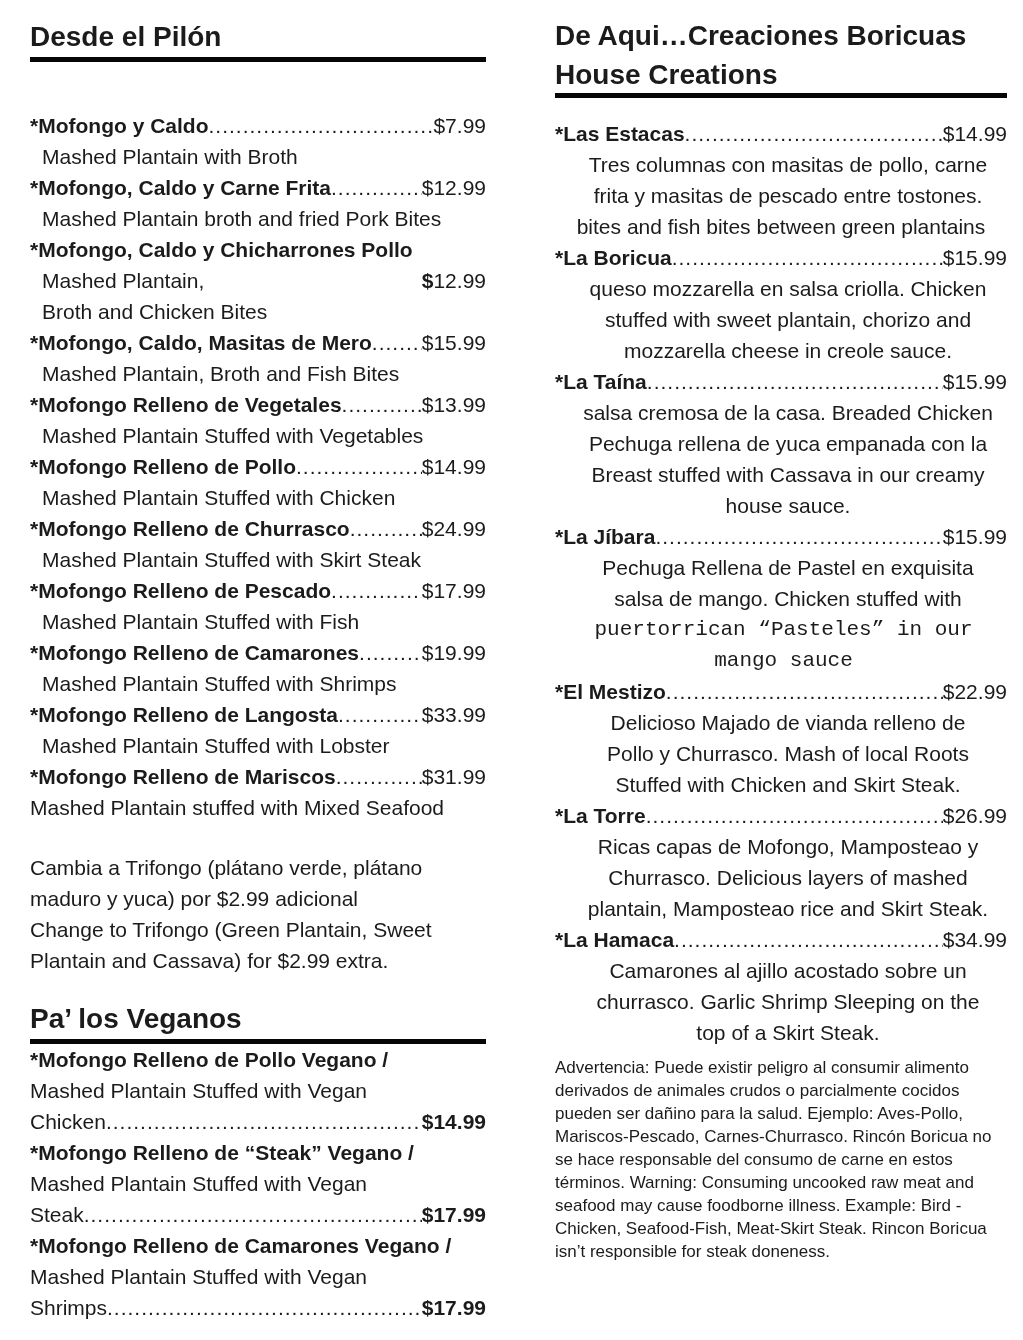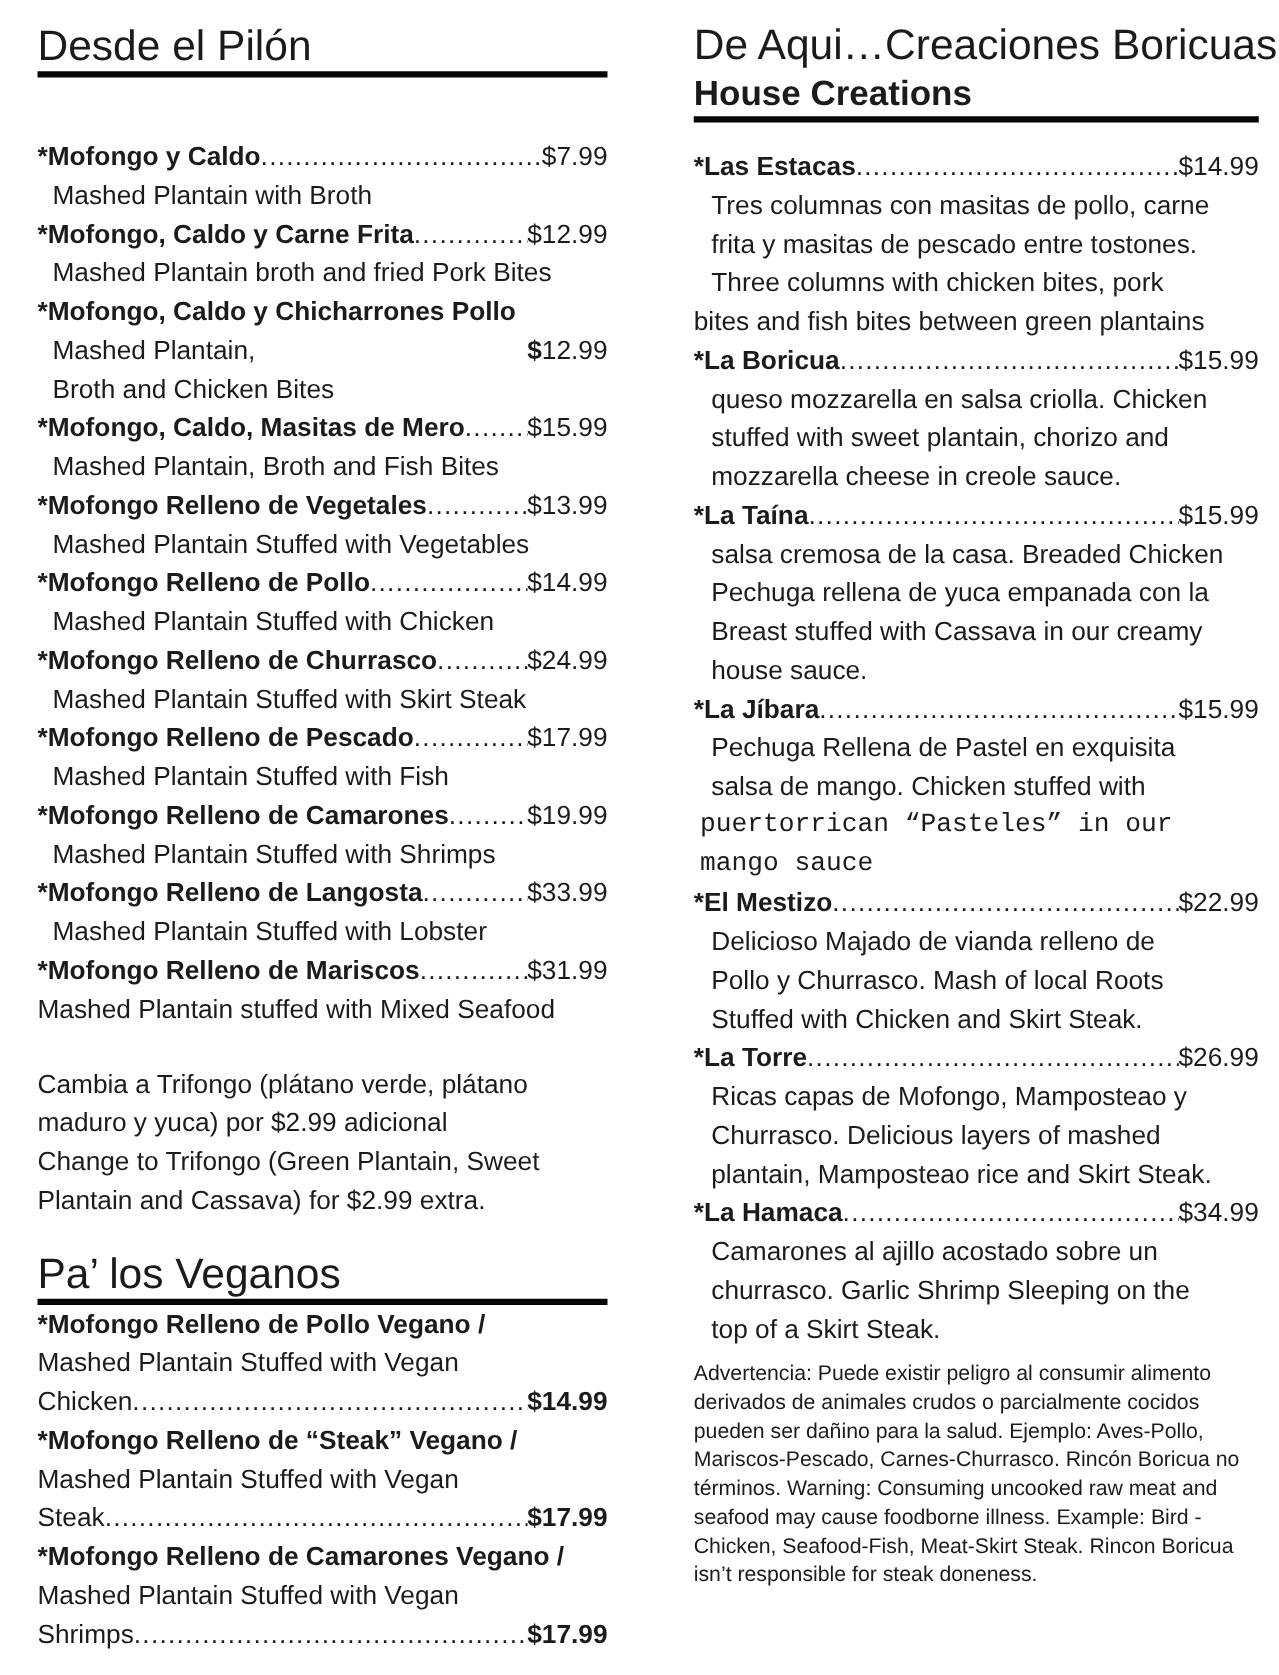"Desde el Pilón" .h1 { font-size: 34px -> 28px; font-weight: 400 -> 700 }
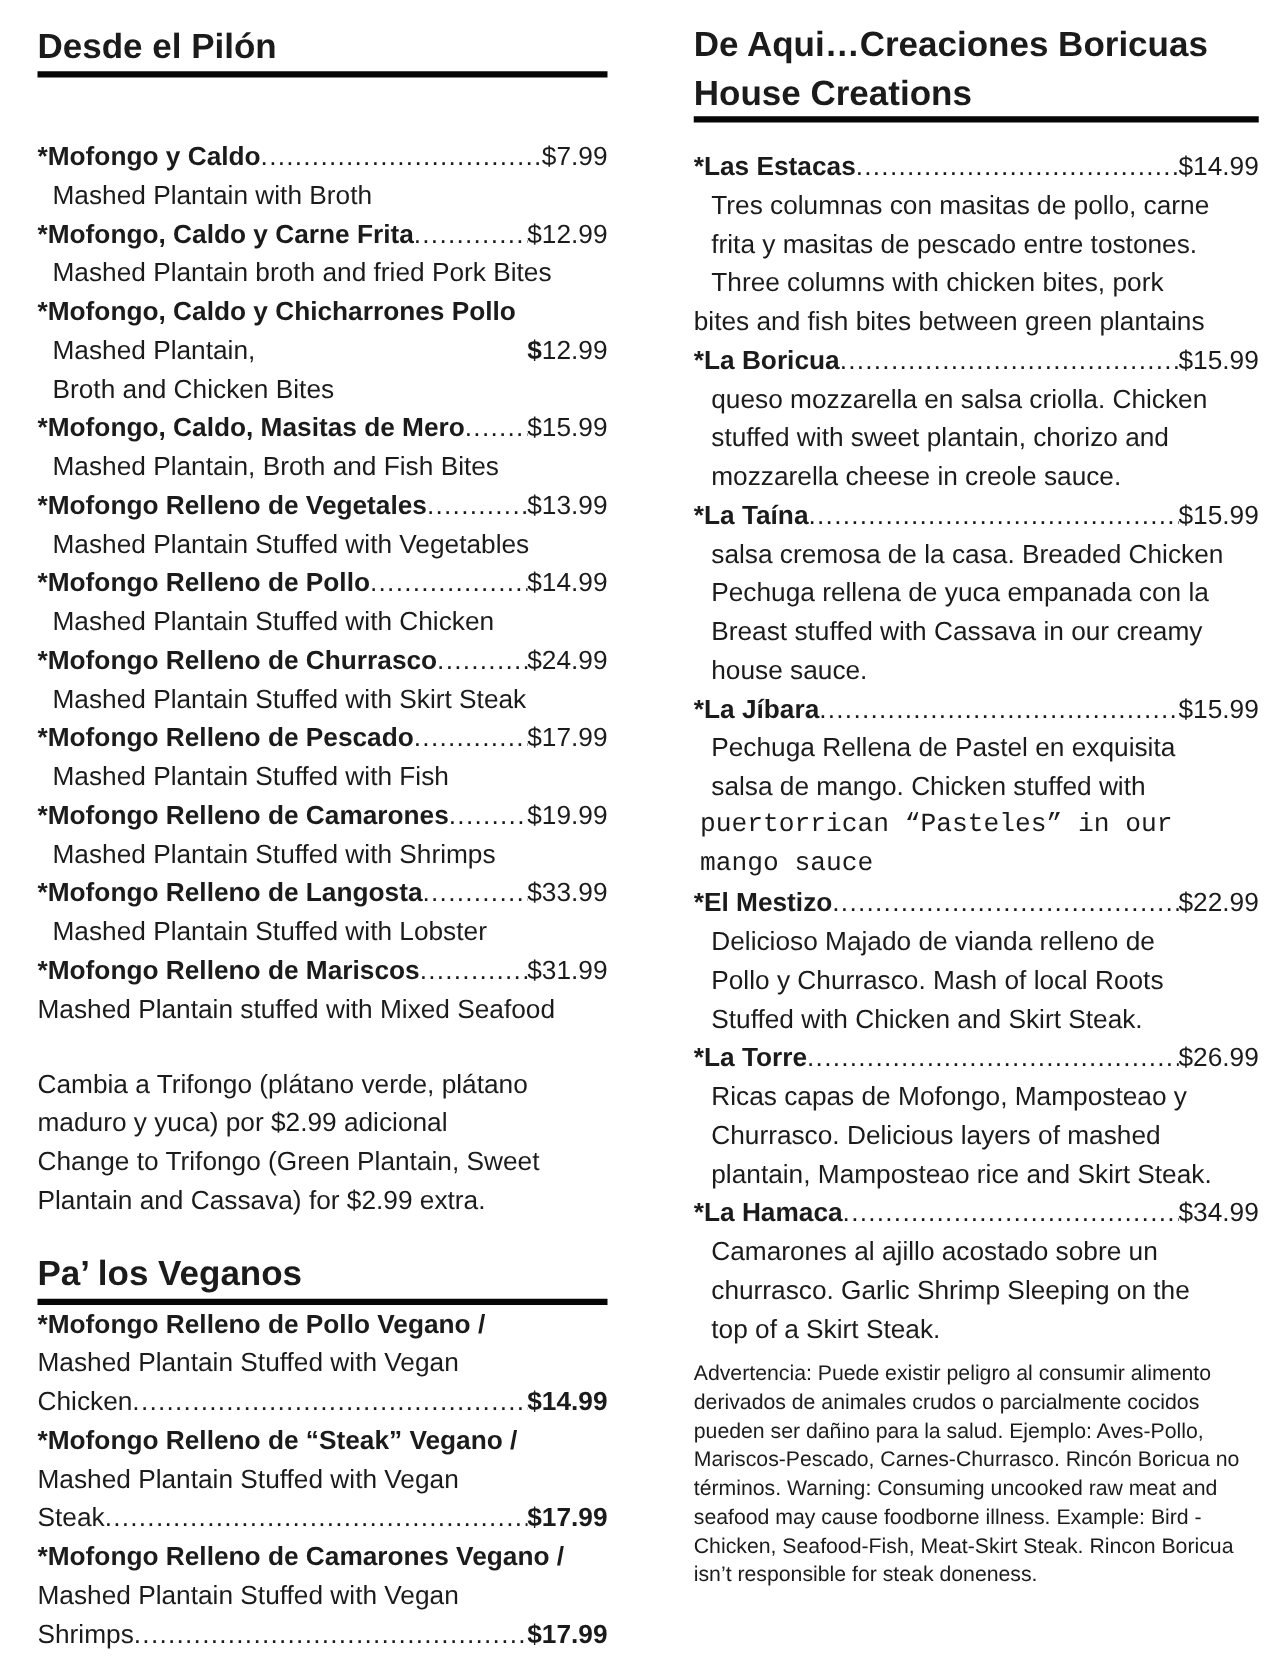"*Las Estacas" .items-r { text-align: none -> center }
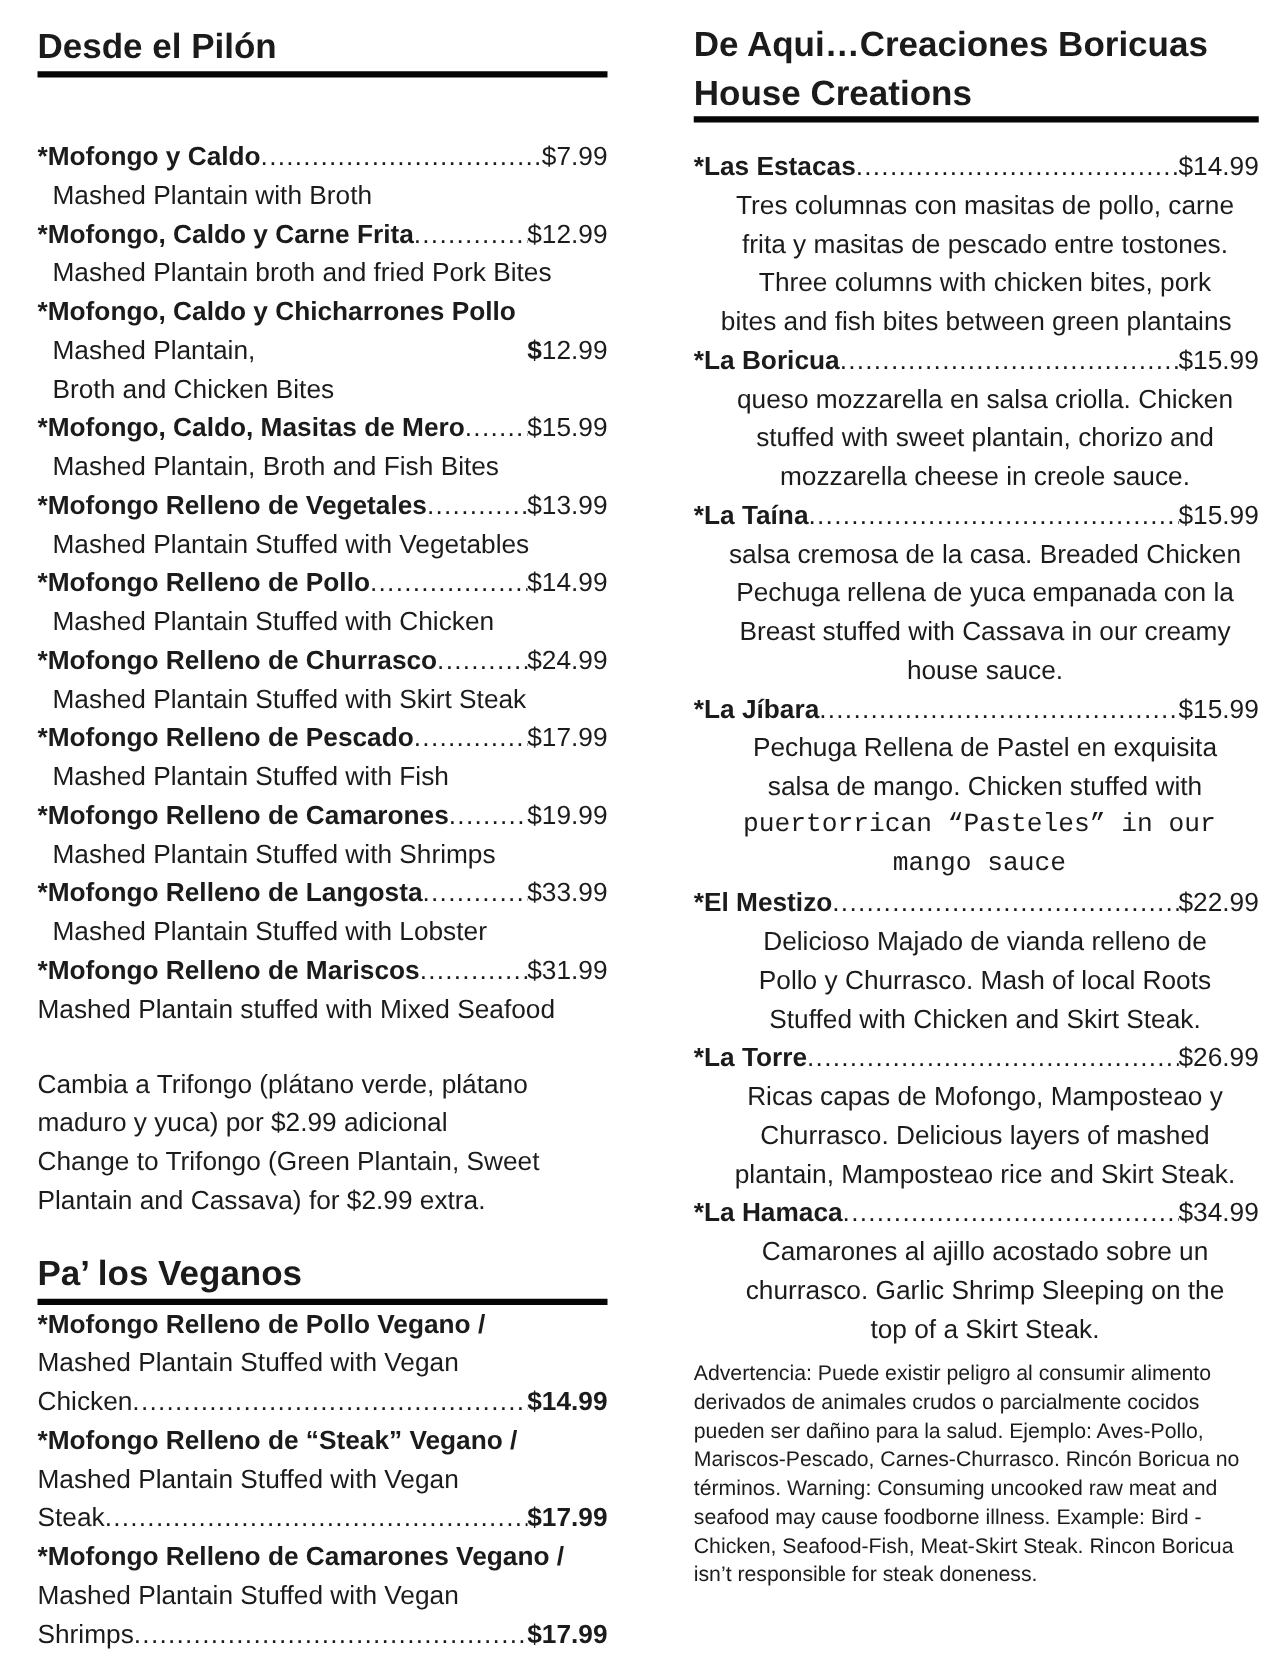"Three columns with chicken bites," div.ds { html: <div>Three columns with chicken bites, pork</div> -> none }
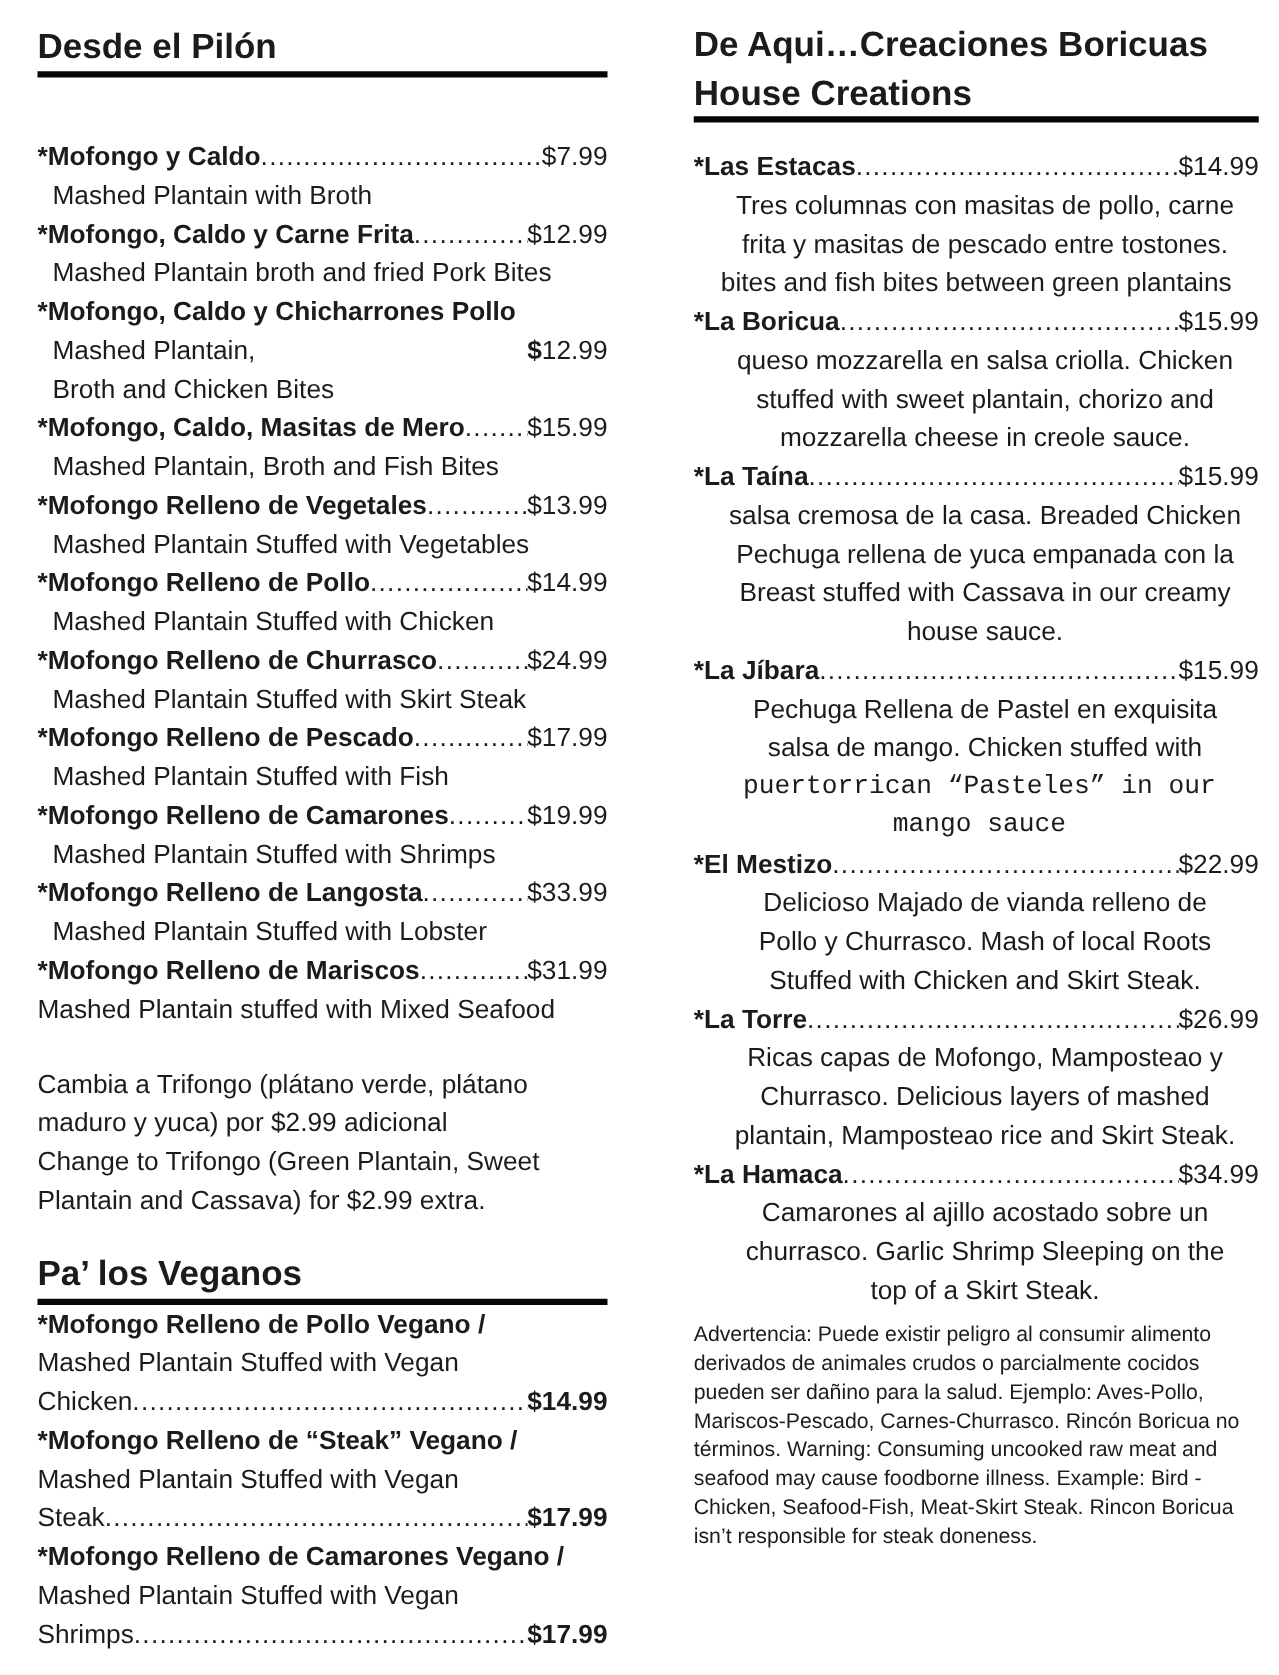"se hace responsable del consumo" div.dline { html: none -> <div>se hace responsable del consumo de carne en estos</div> }
